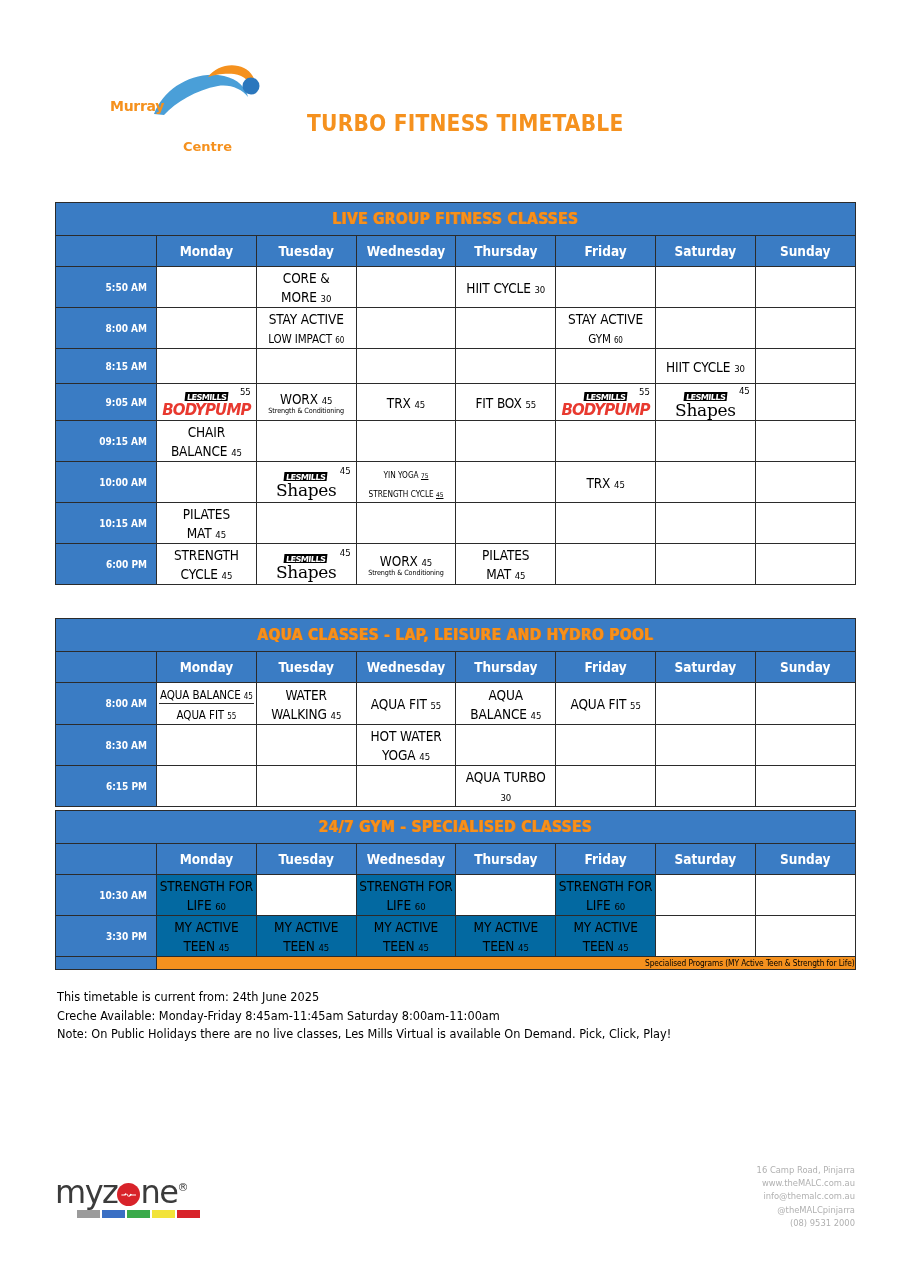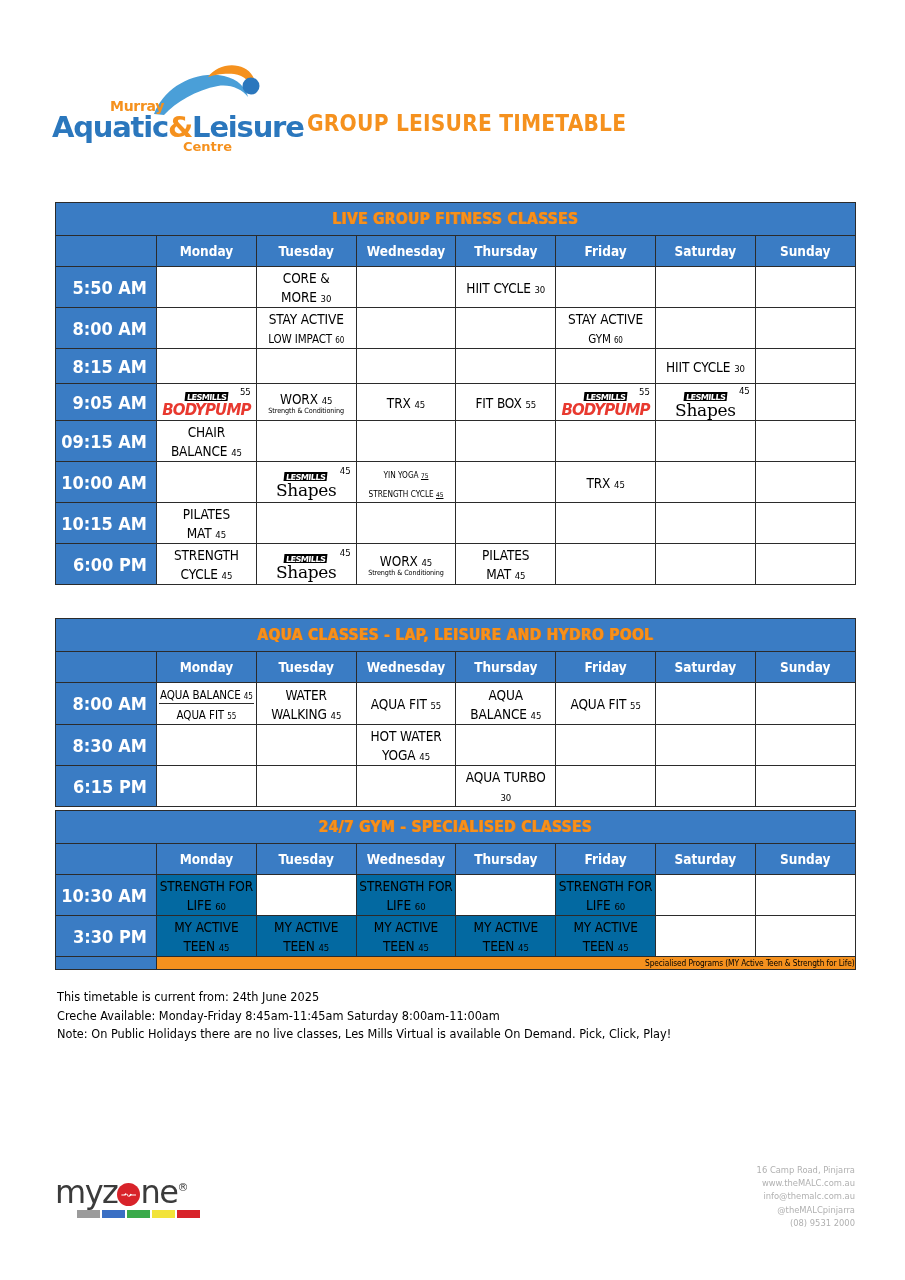"Aquatic&Leisure" div.logo-main { html: <div><span>Aquatic</span><span>&amp;</span><span>Leisure</span></div> -> none }
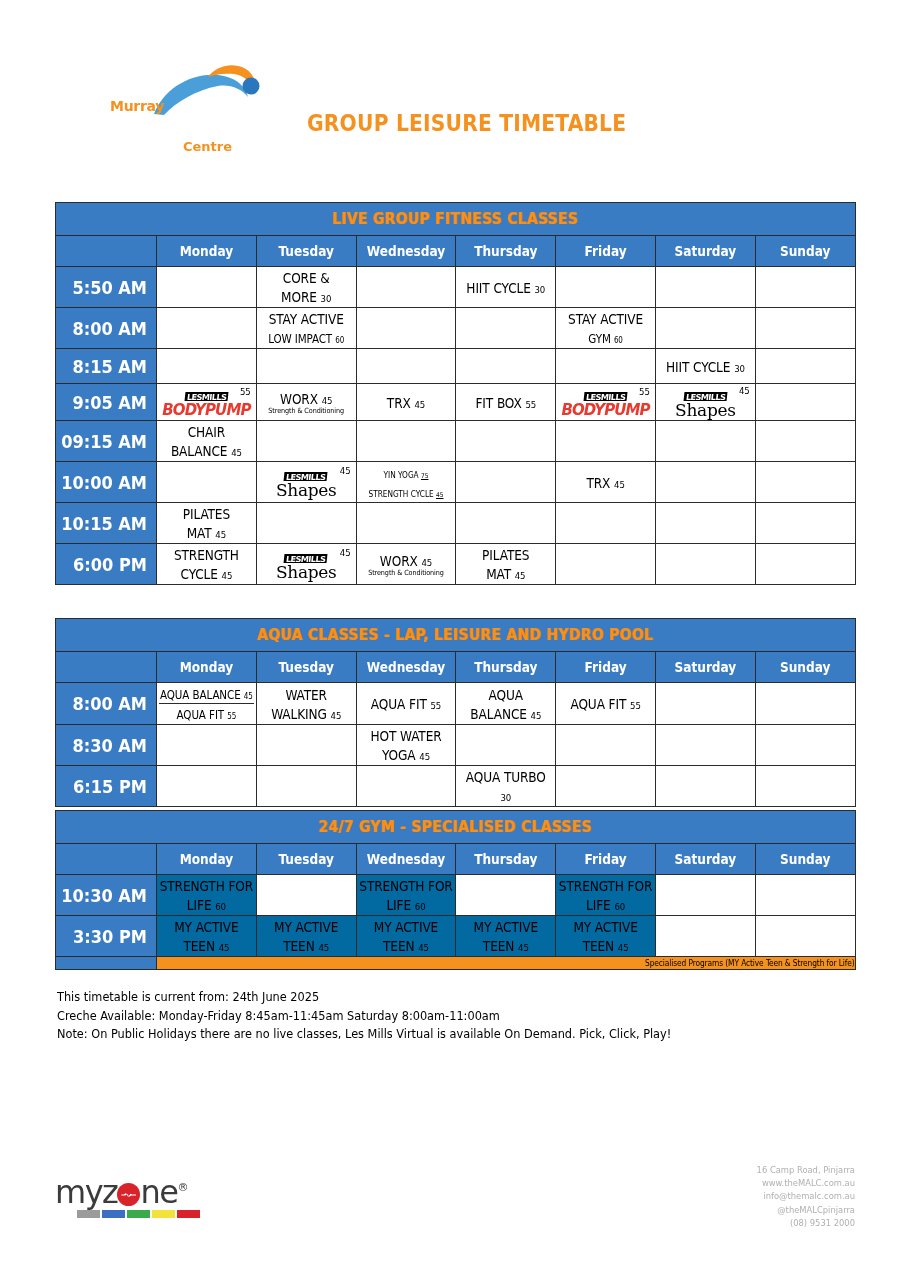"GROUP LEISURE TIMETABLE" div.header-title { text: GROUP LEISURE -> TURBO FITNESS }
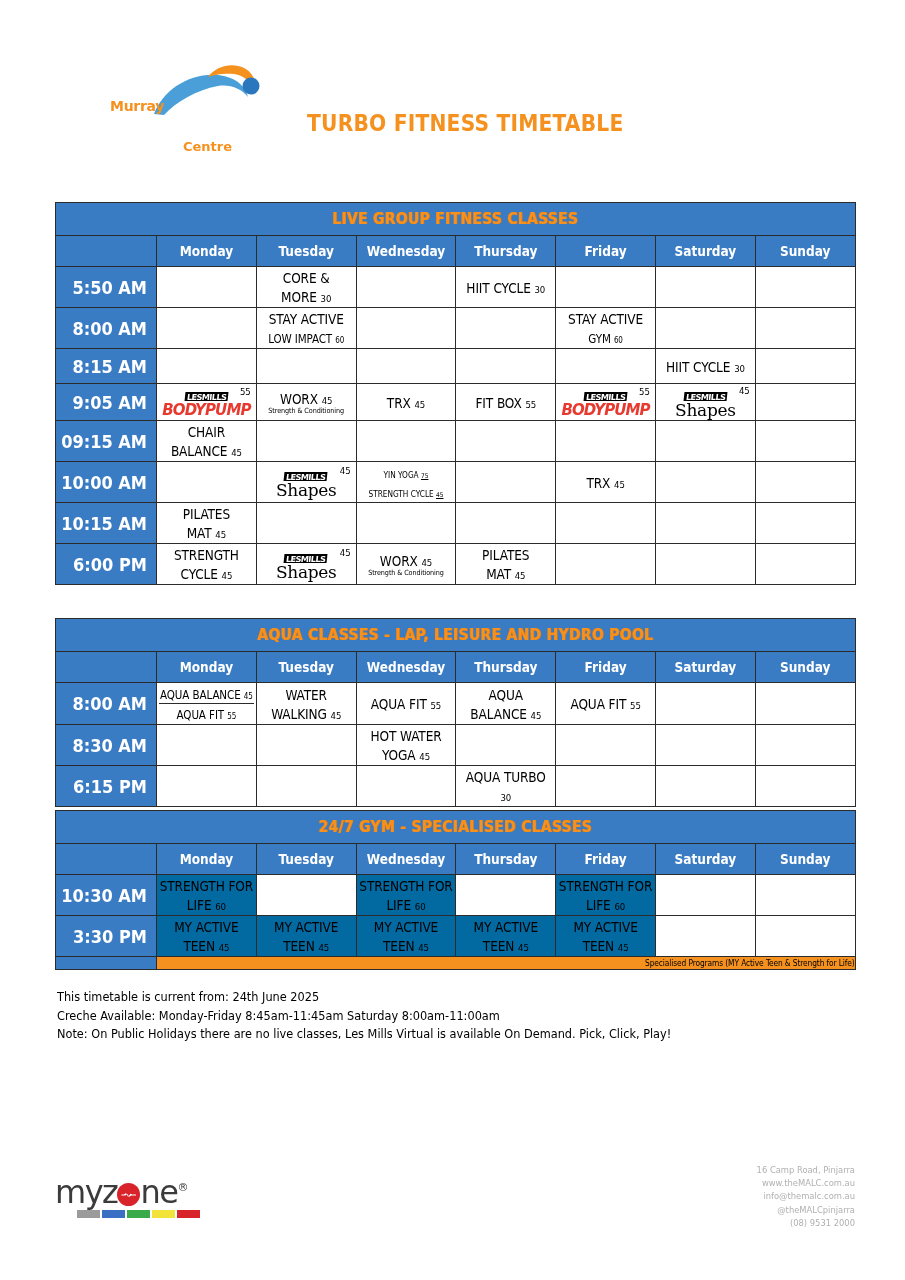"5:50 AM" .timecell { font-size: 18px -> 10px }
